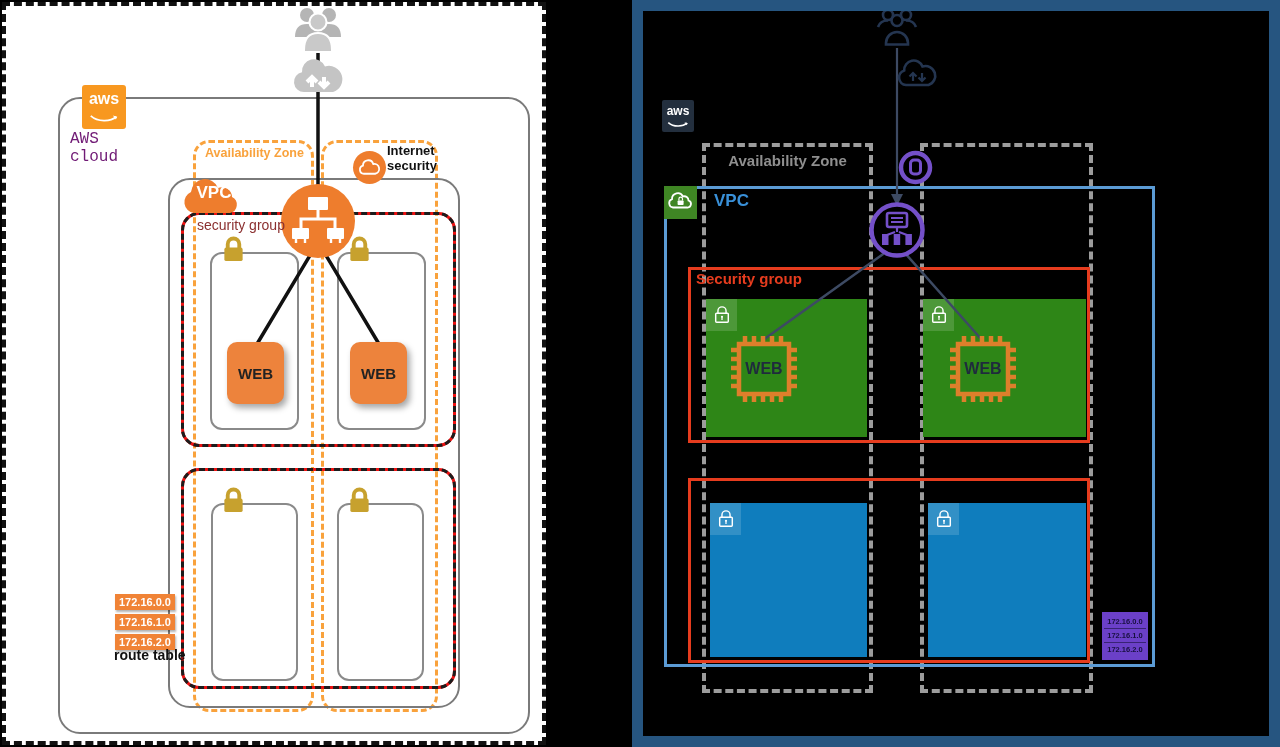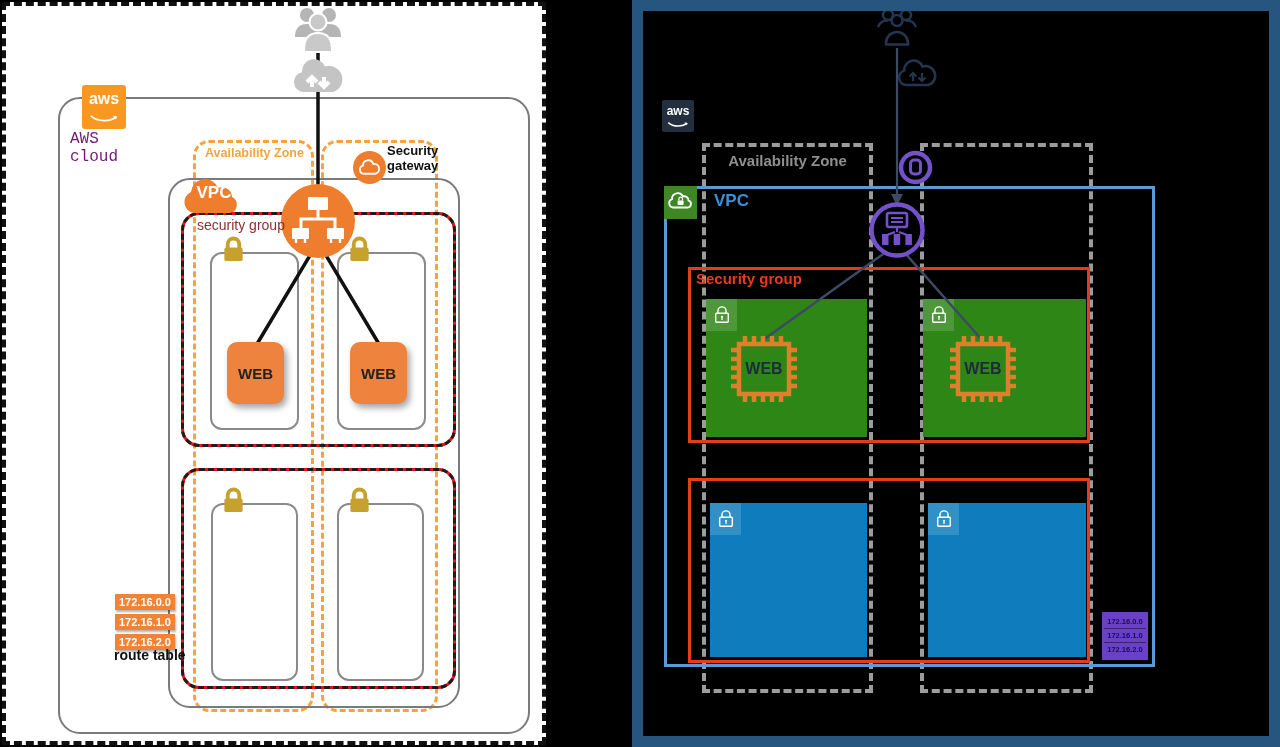"Security" div { text: Security -> Internet }
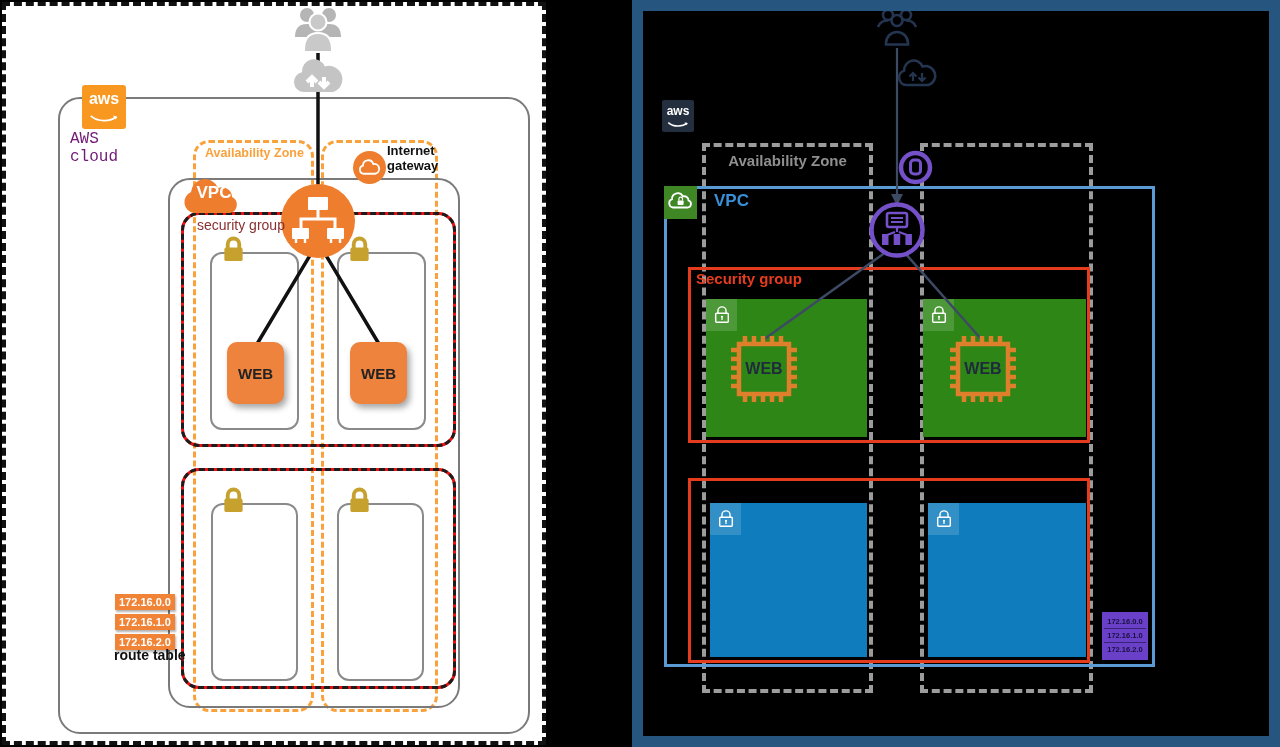"gateway" div { text: gateway -> security }
